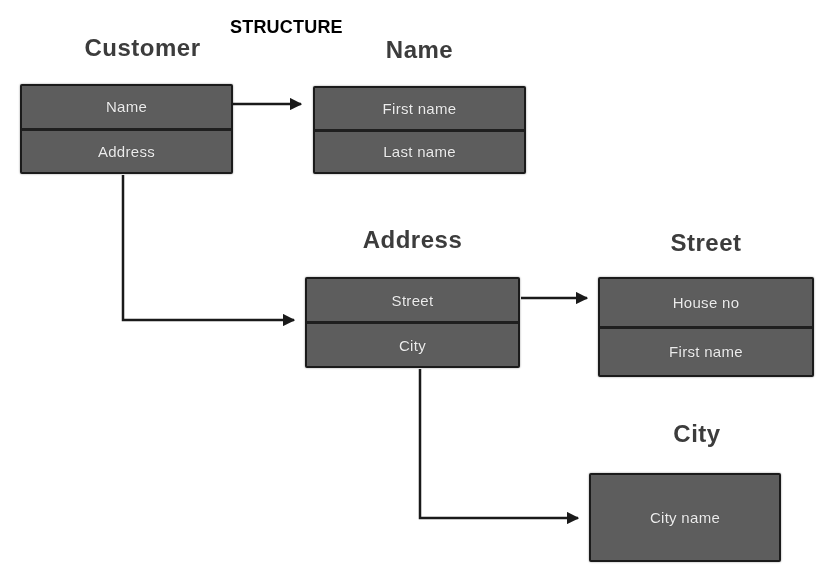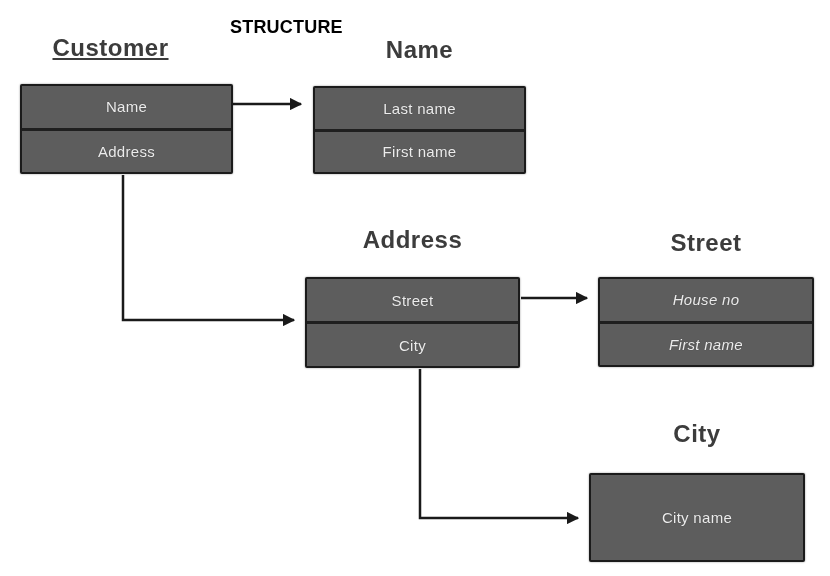"Customer" .pos-customer-title { left: 4px -> 36px; text-decoration: underline -> none }
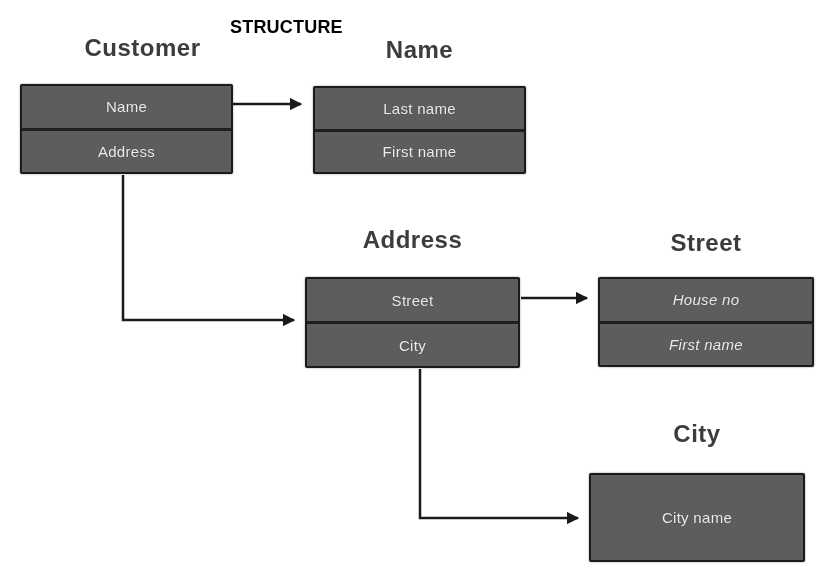"Last name" div.field { order: before "First name" -> after "First name" }
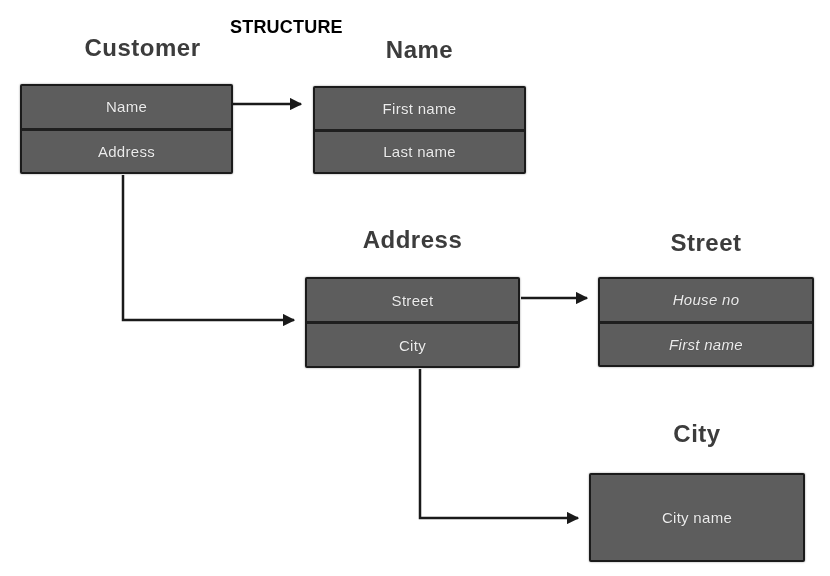"House no" .pos-street { font-style: italic -> none; height: 90px -> 100px }
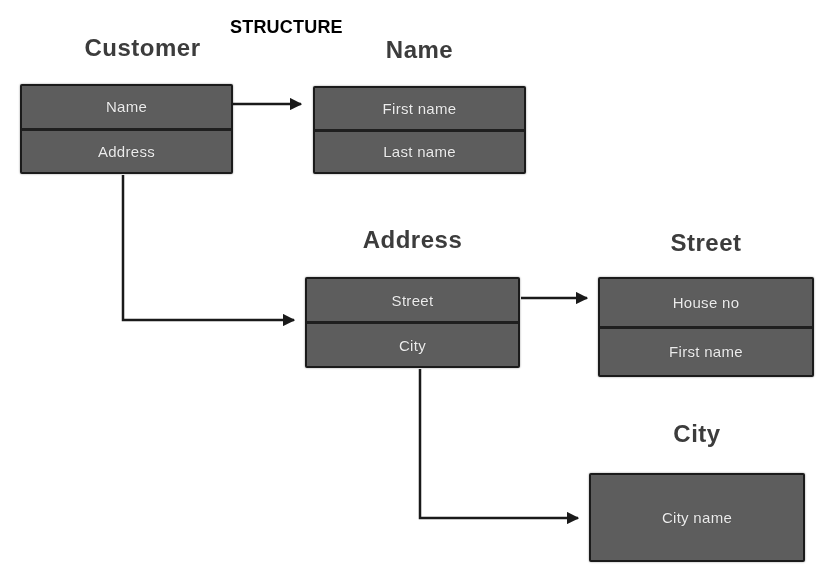"City name" .pos-city { width: 216px -> 192px }
